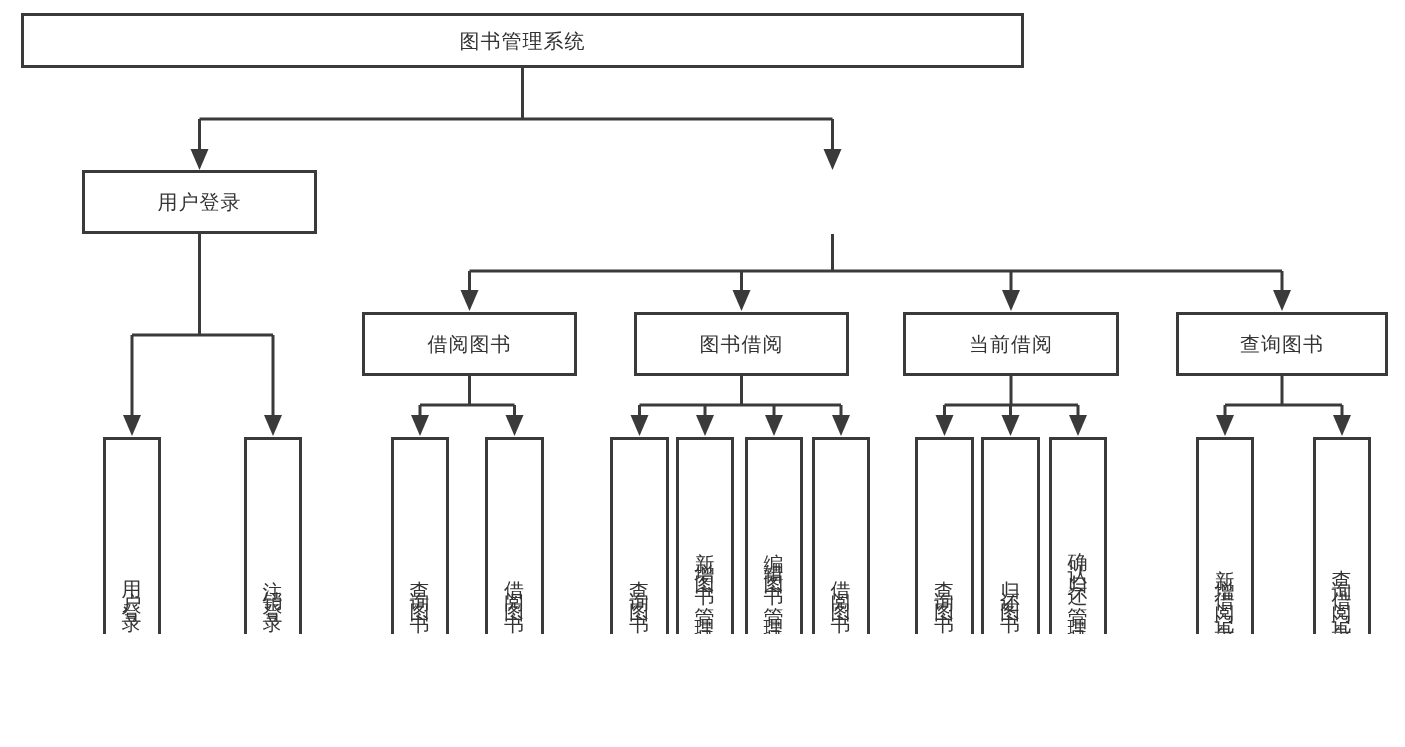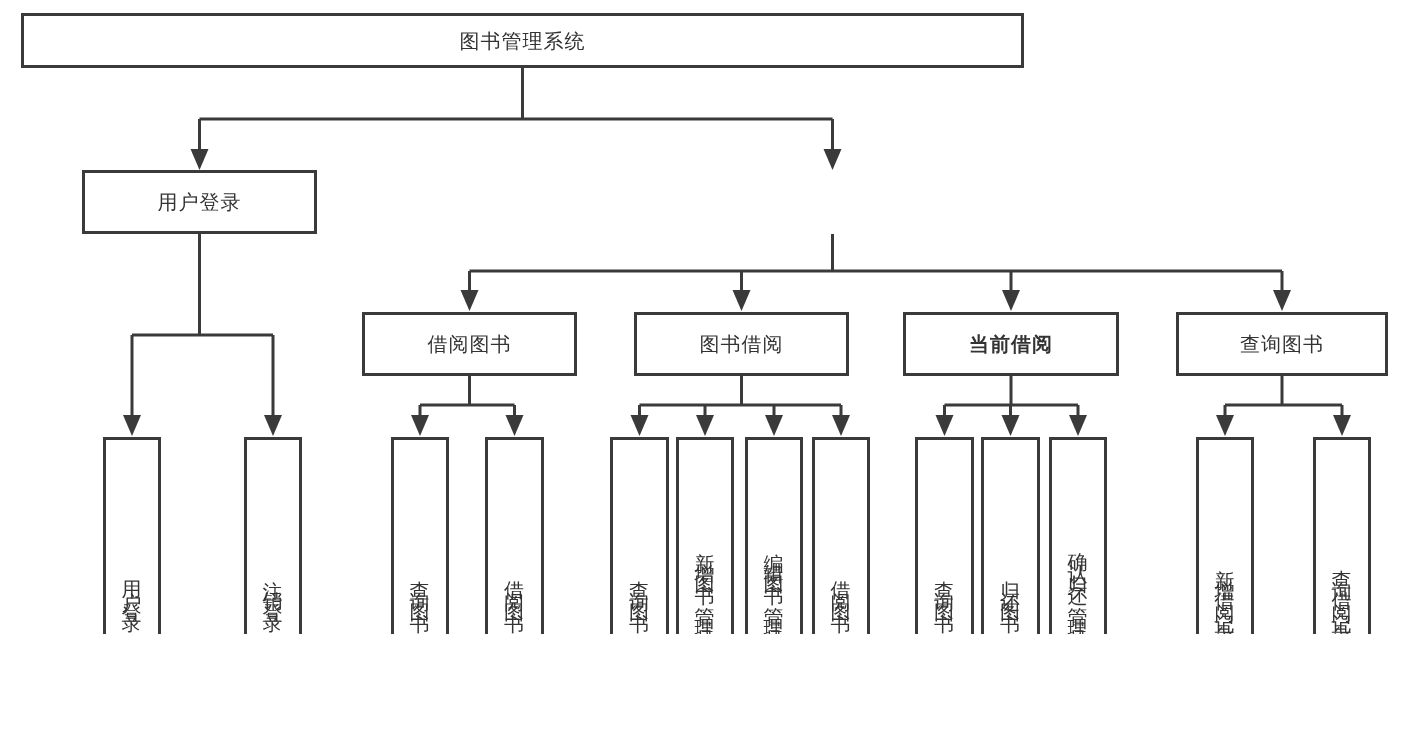"当前借阅" div.box { font-weight: bold -> none }
